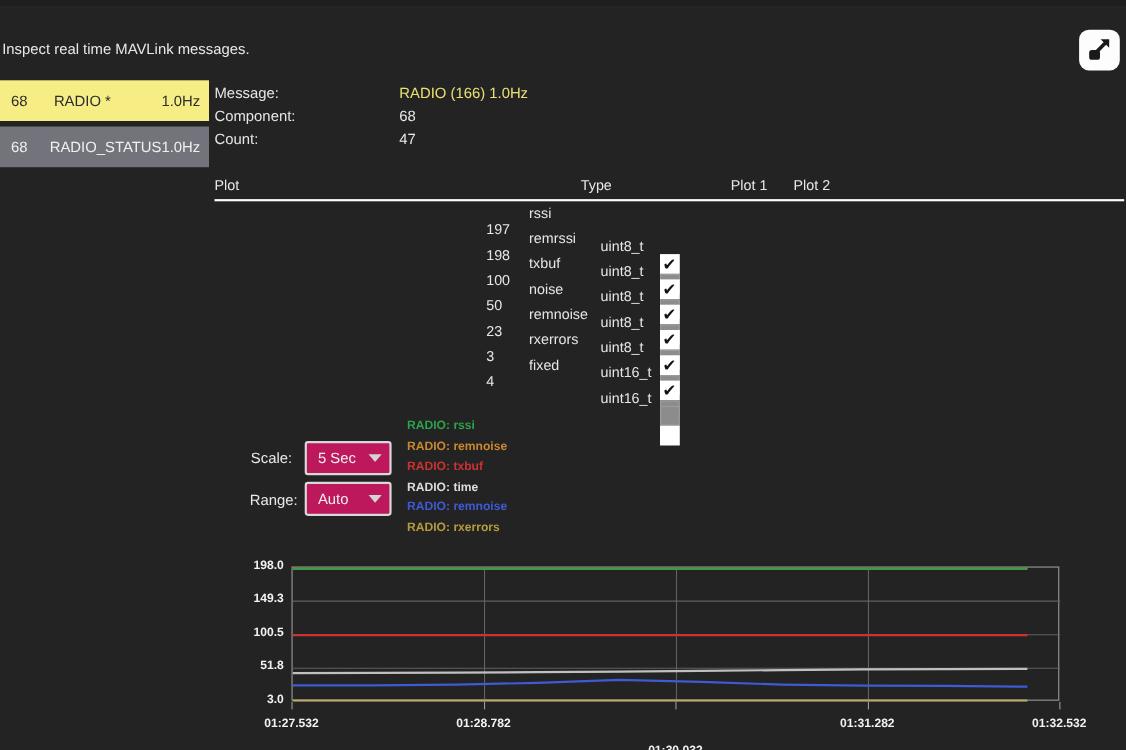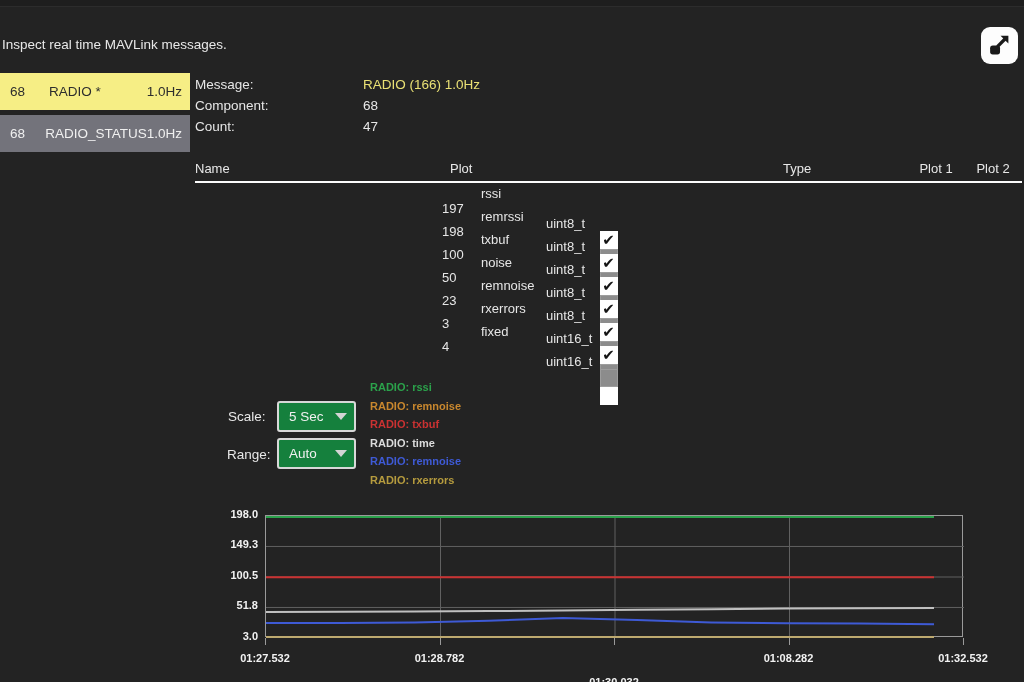"Name" span.col-name { html: <span>Name</span> -> none }
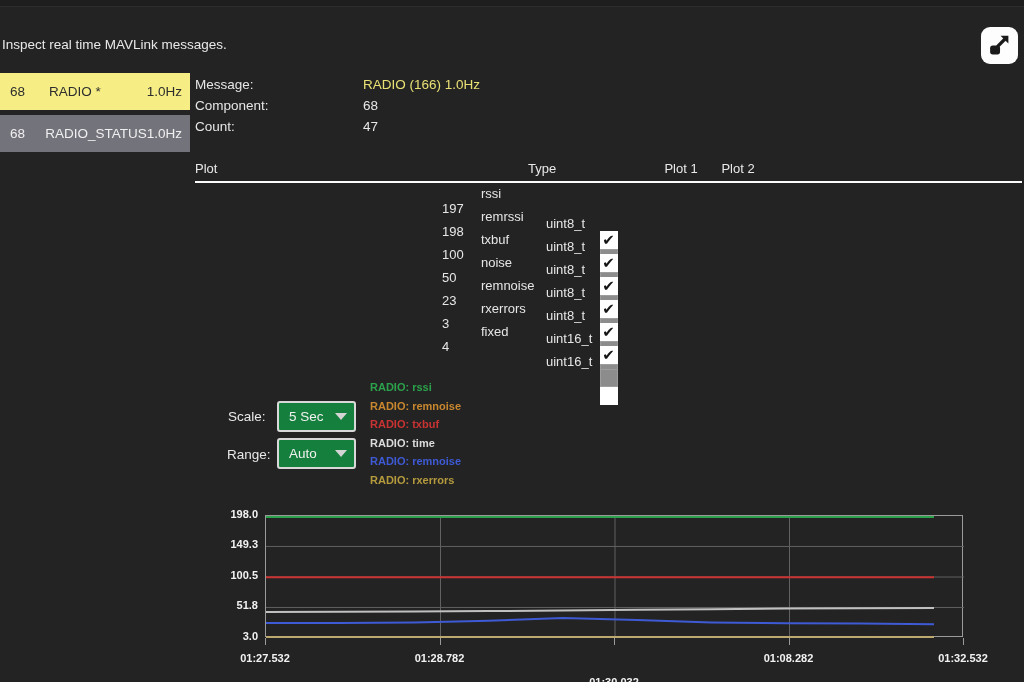"5 Sec" .dropdown { background: #15803d -> #be185d }
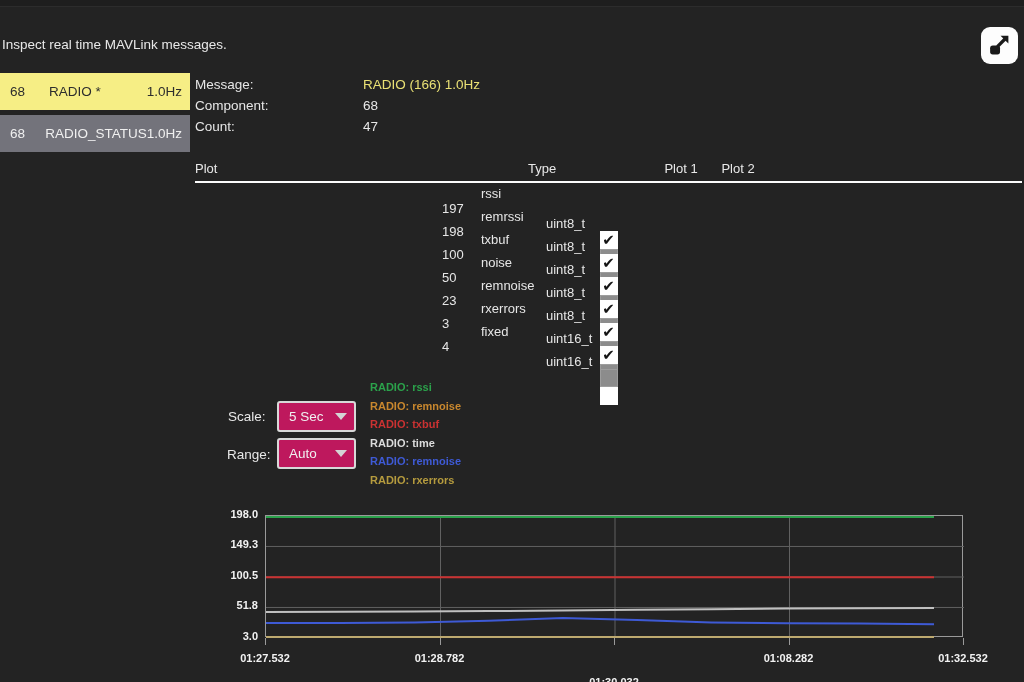"01:08.282" div.xlab { text: 01:08.282 -> 01:31.282 }
